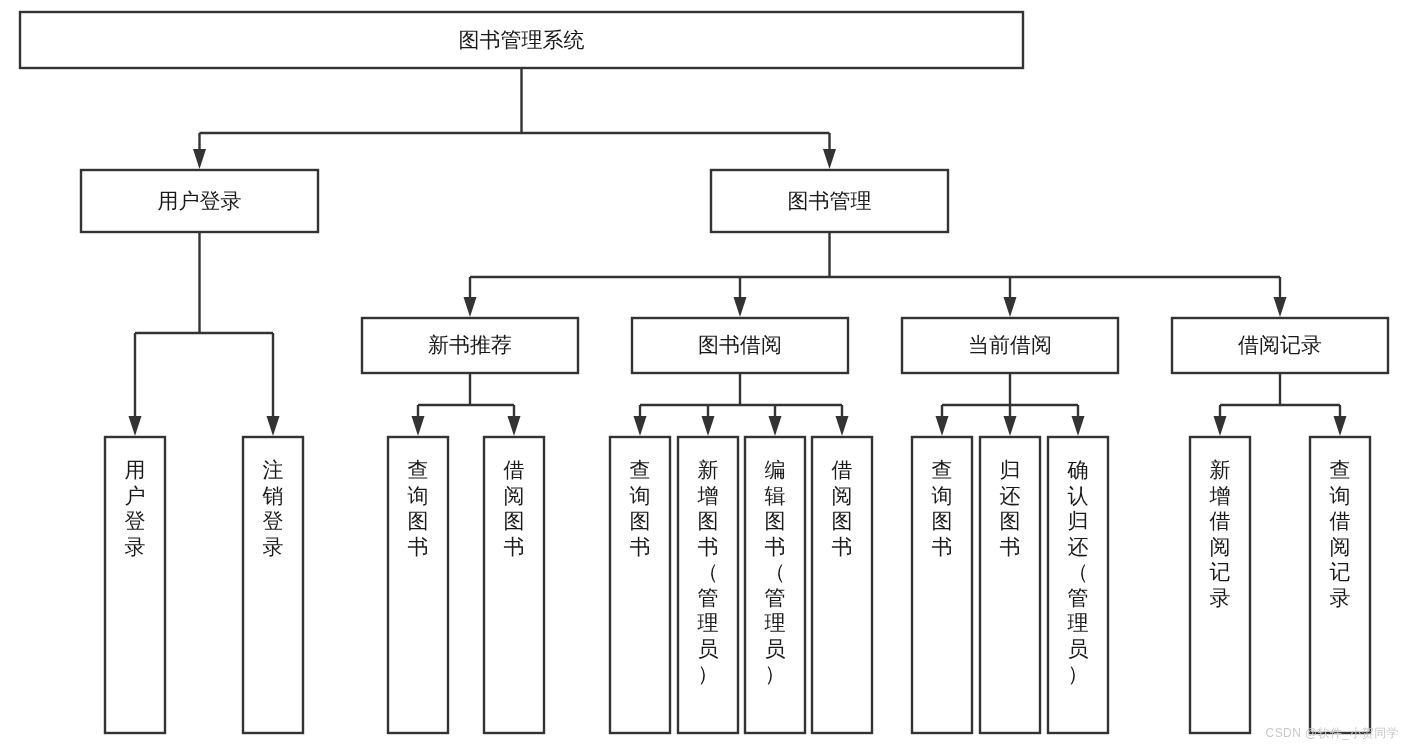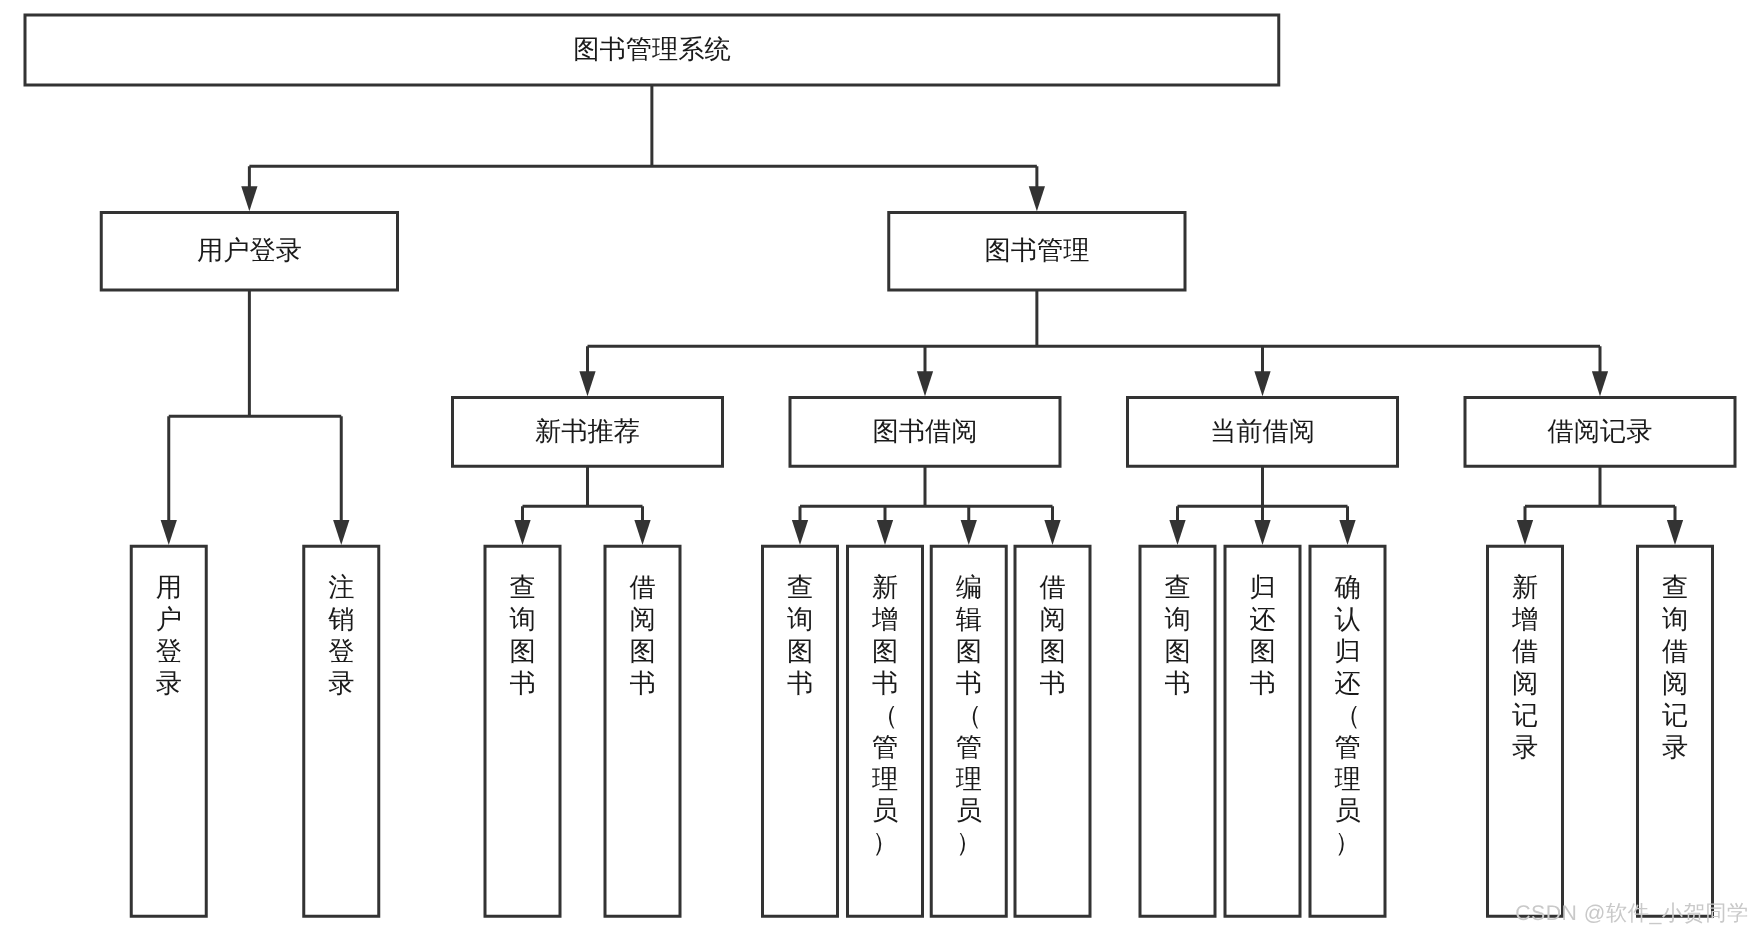"CSDN @软件_小贺同学" .watermark { font-size: 17px -> 12px }
